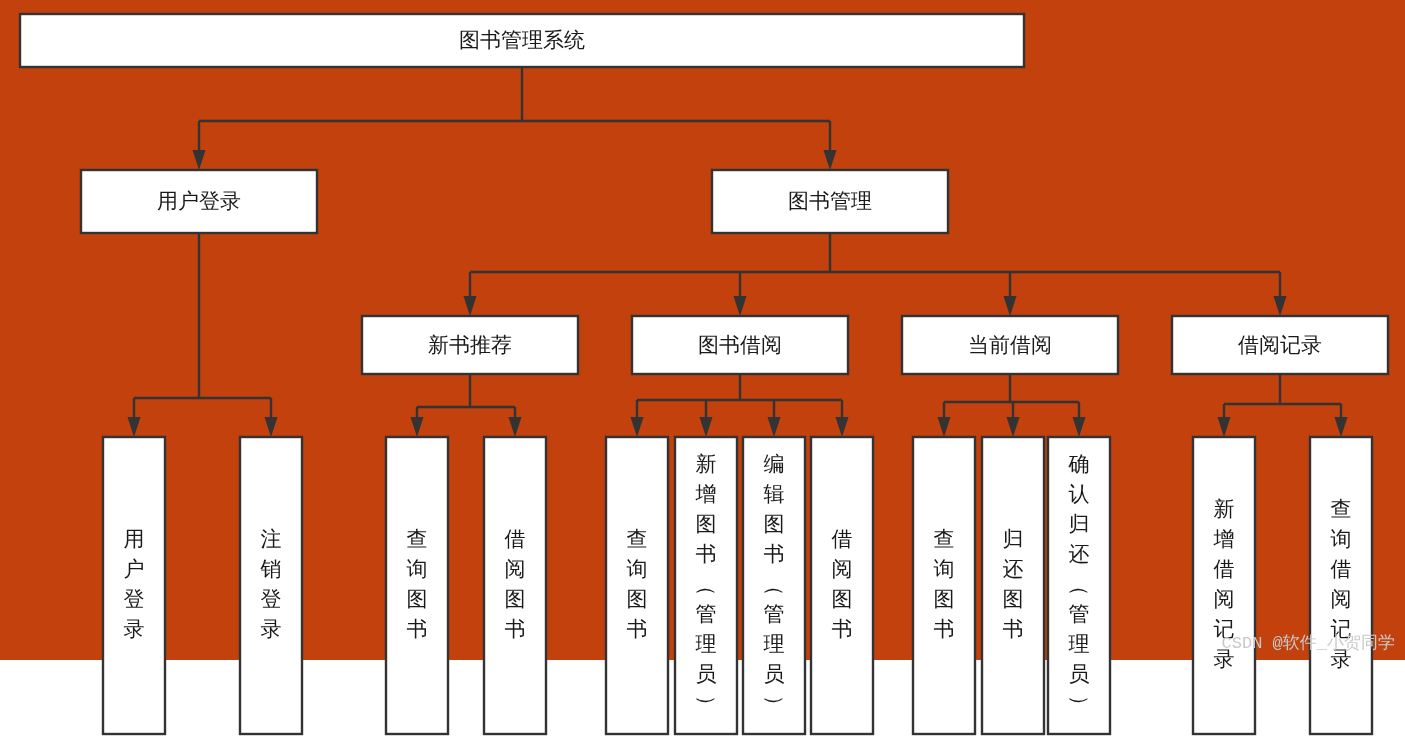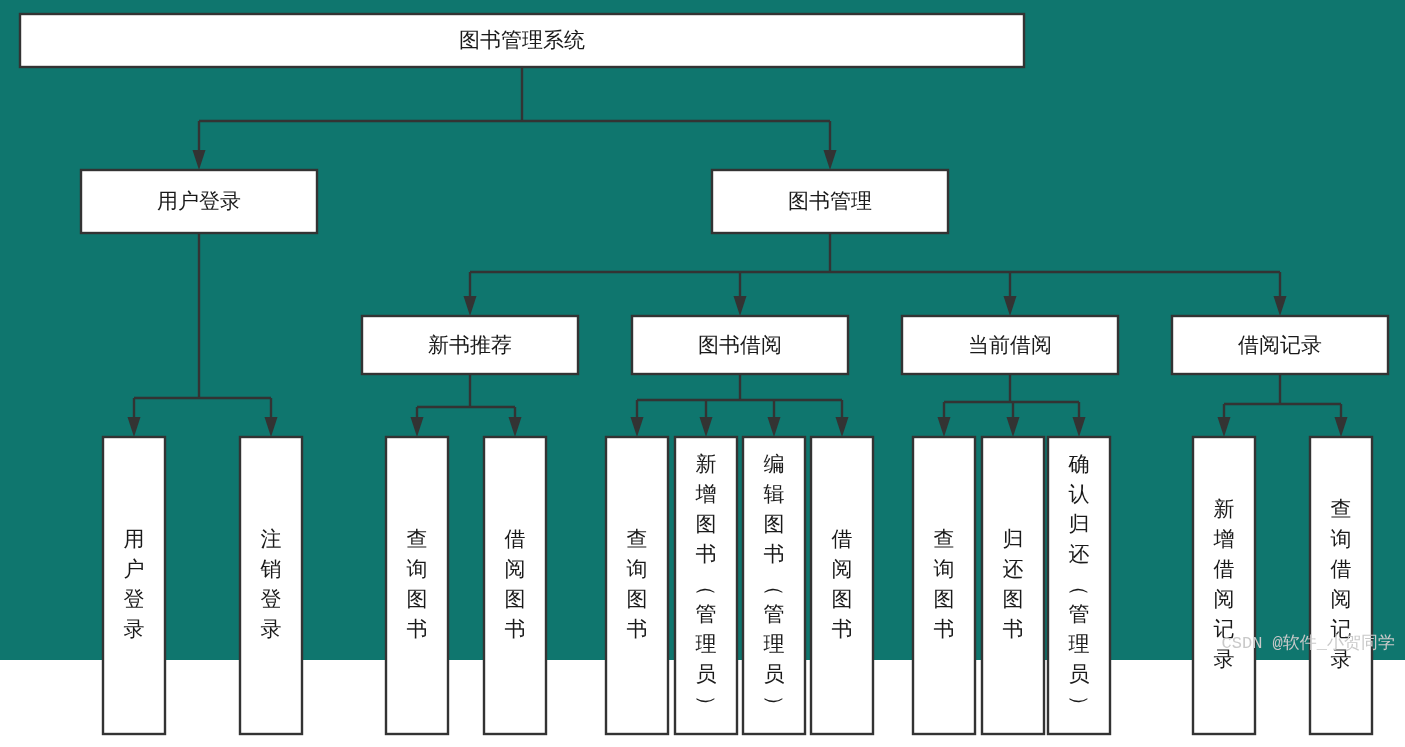"图书管理系统" #diagram-root { background: #0f766e -> #c2410c }
